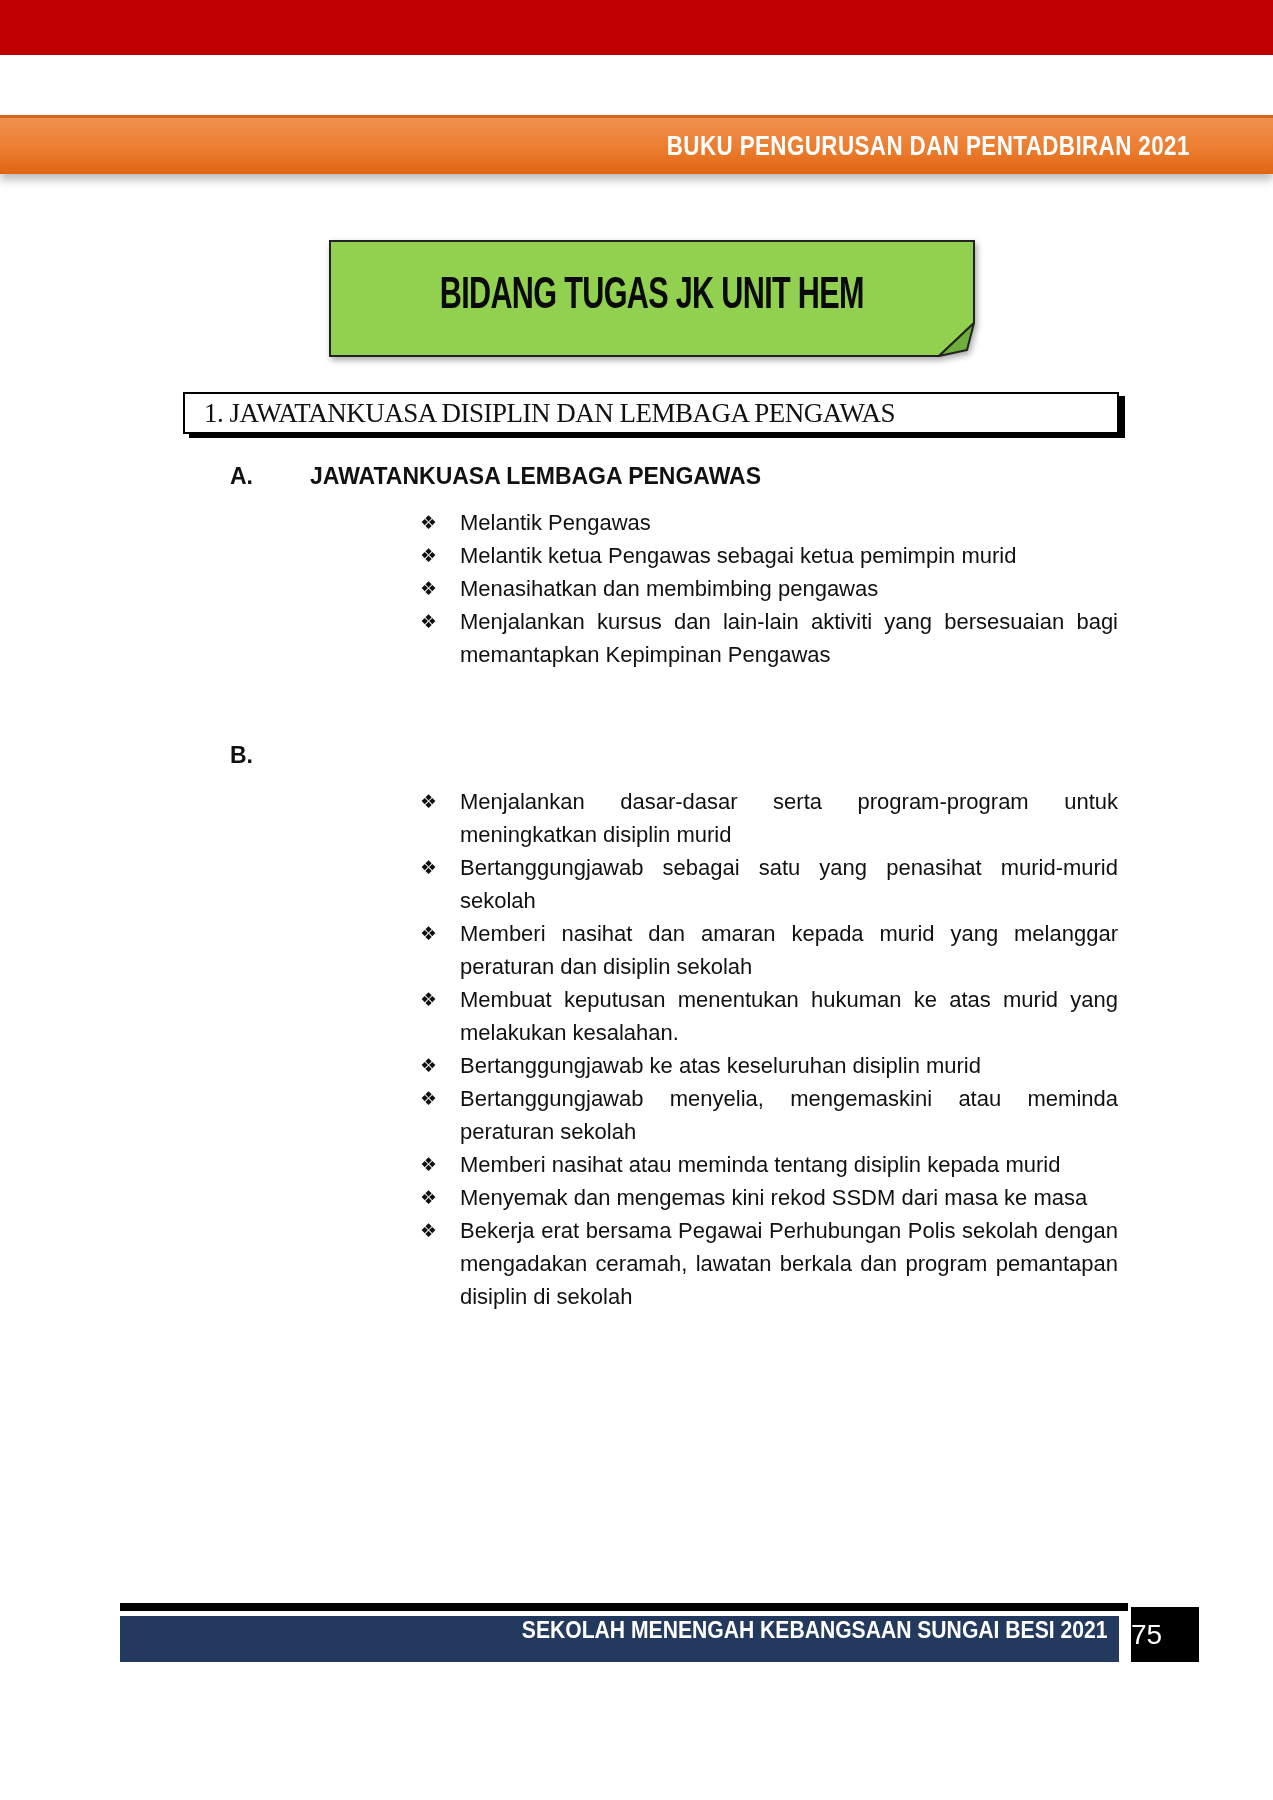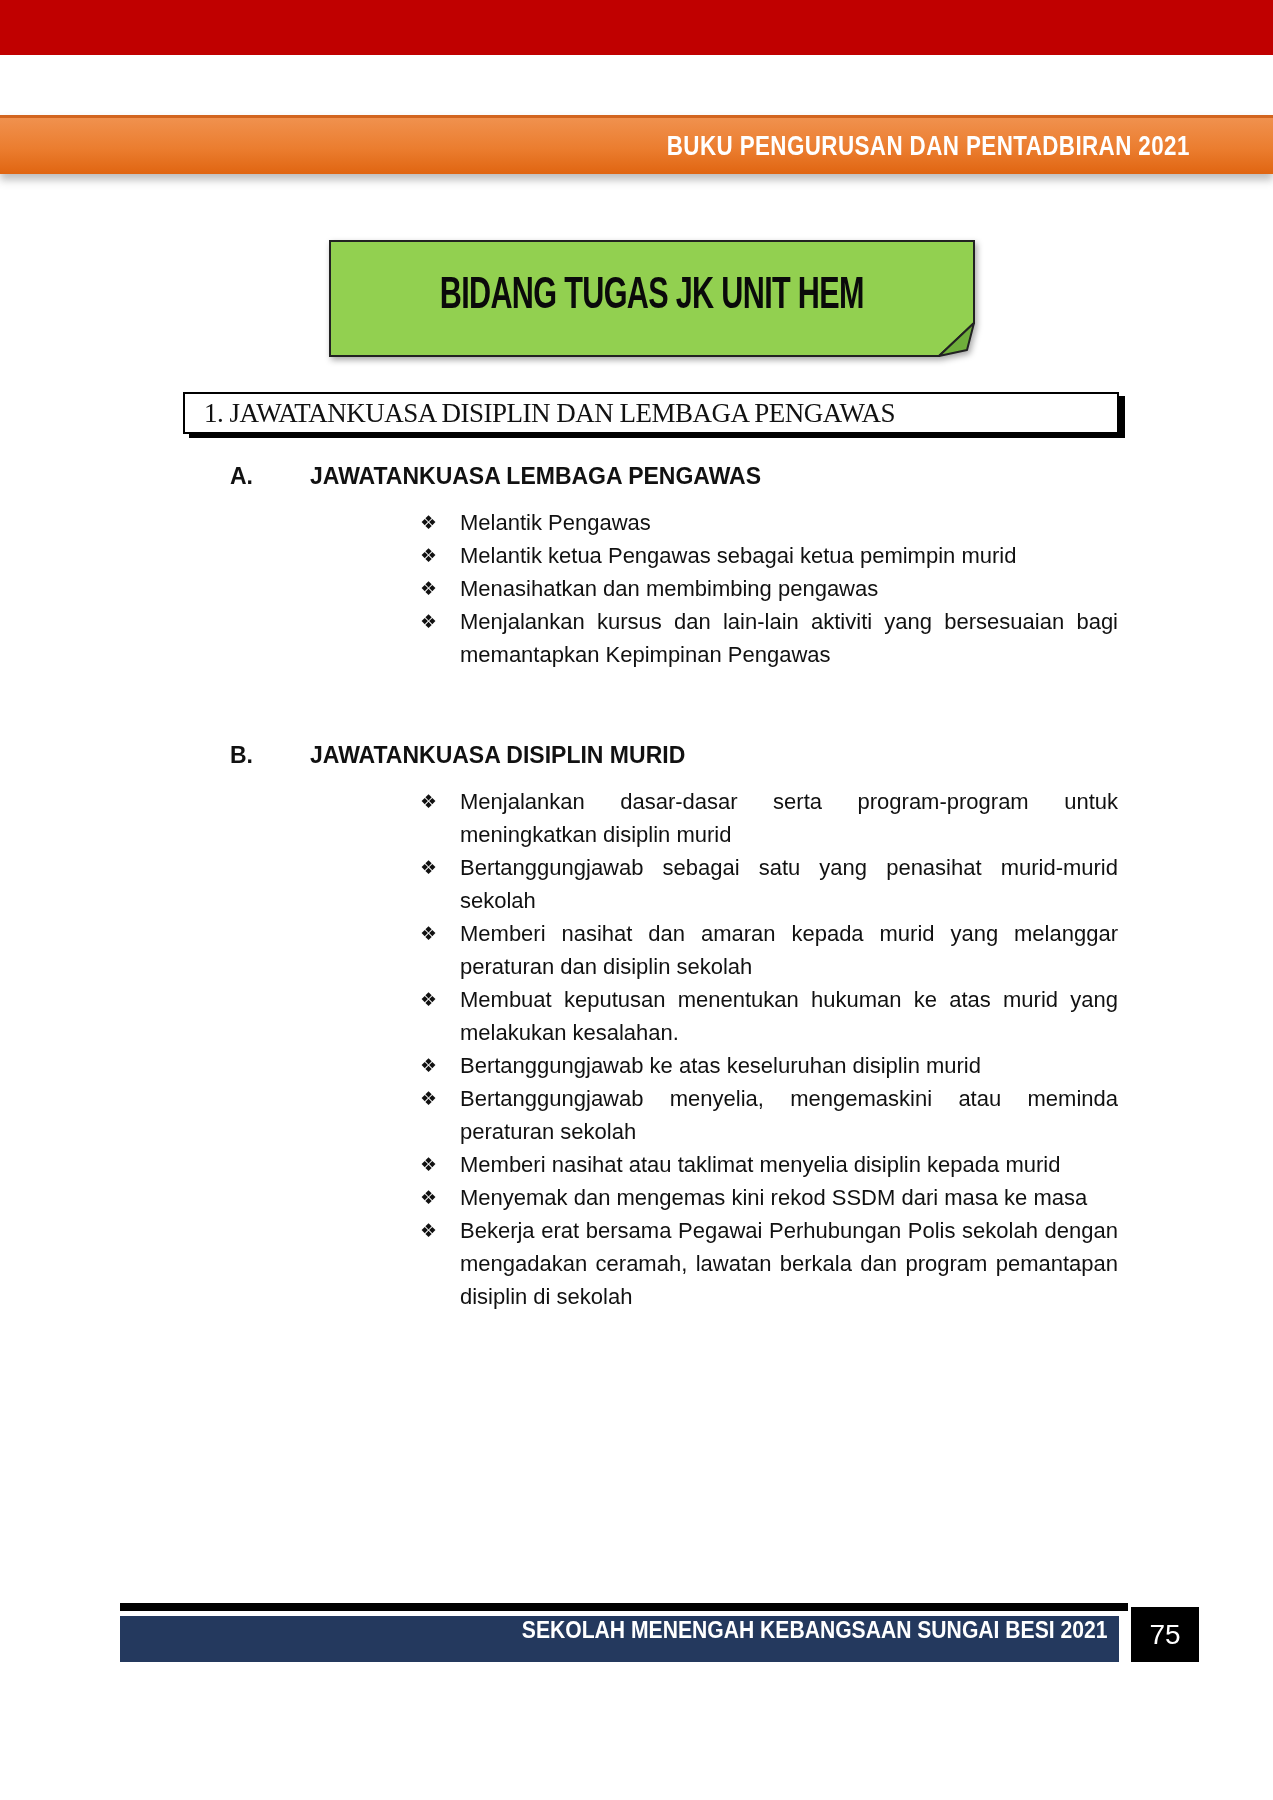"JAWATANKUASA DISIPLIN MURID" span.stitle { html: <span>JAWATANKUASA DISIPLIN MURID</span> -> none }
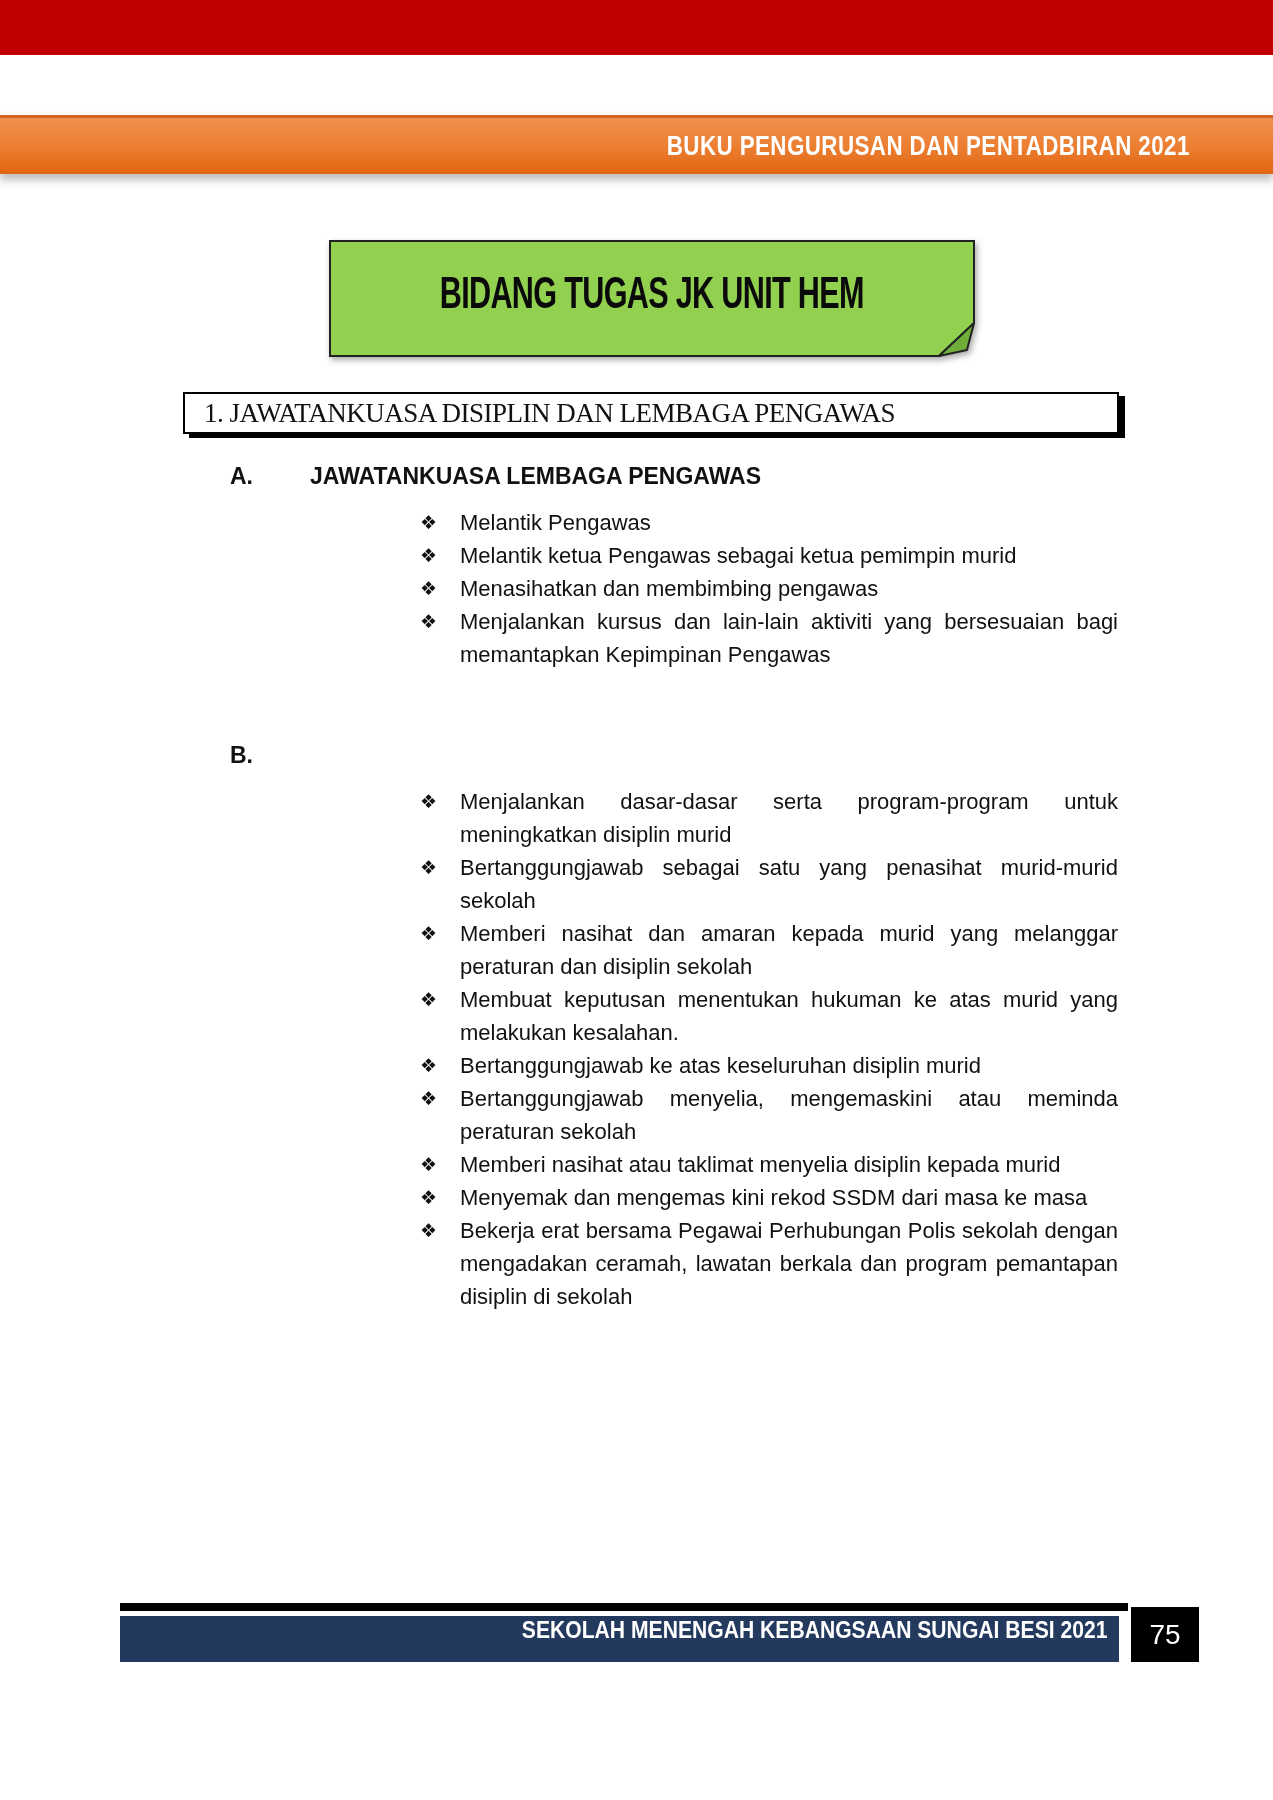"Memberi nasihat atau taklimat menyelia" span.btext { text: taklimat menyelia -> meminda tentang }
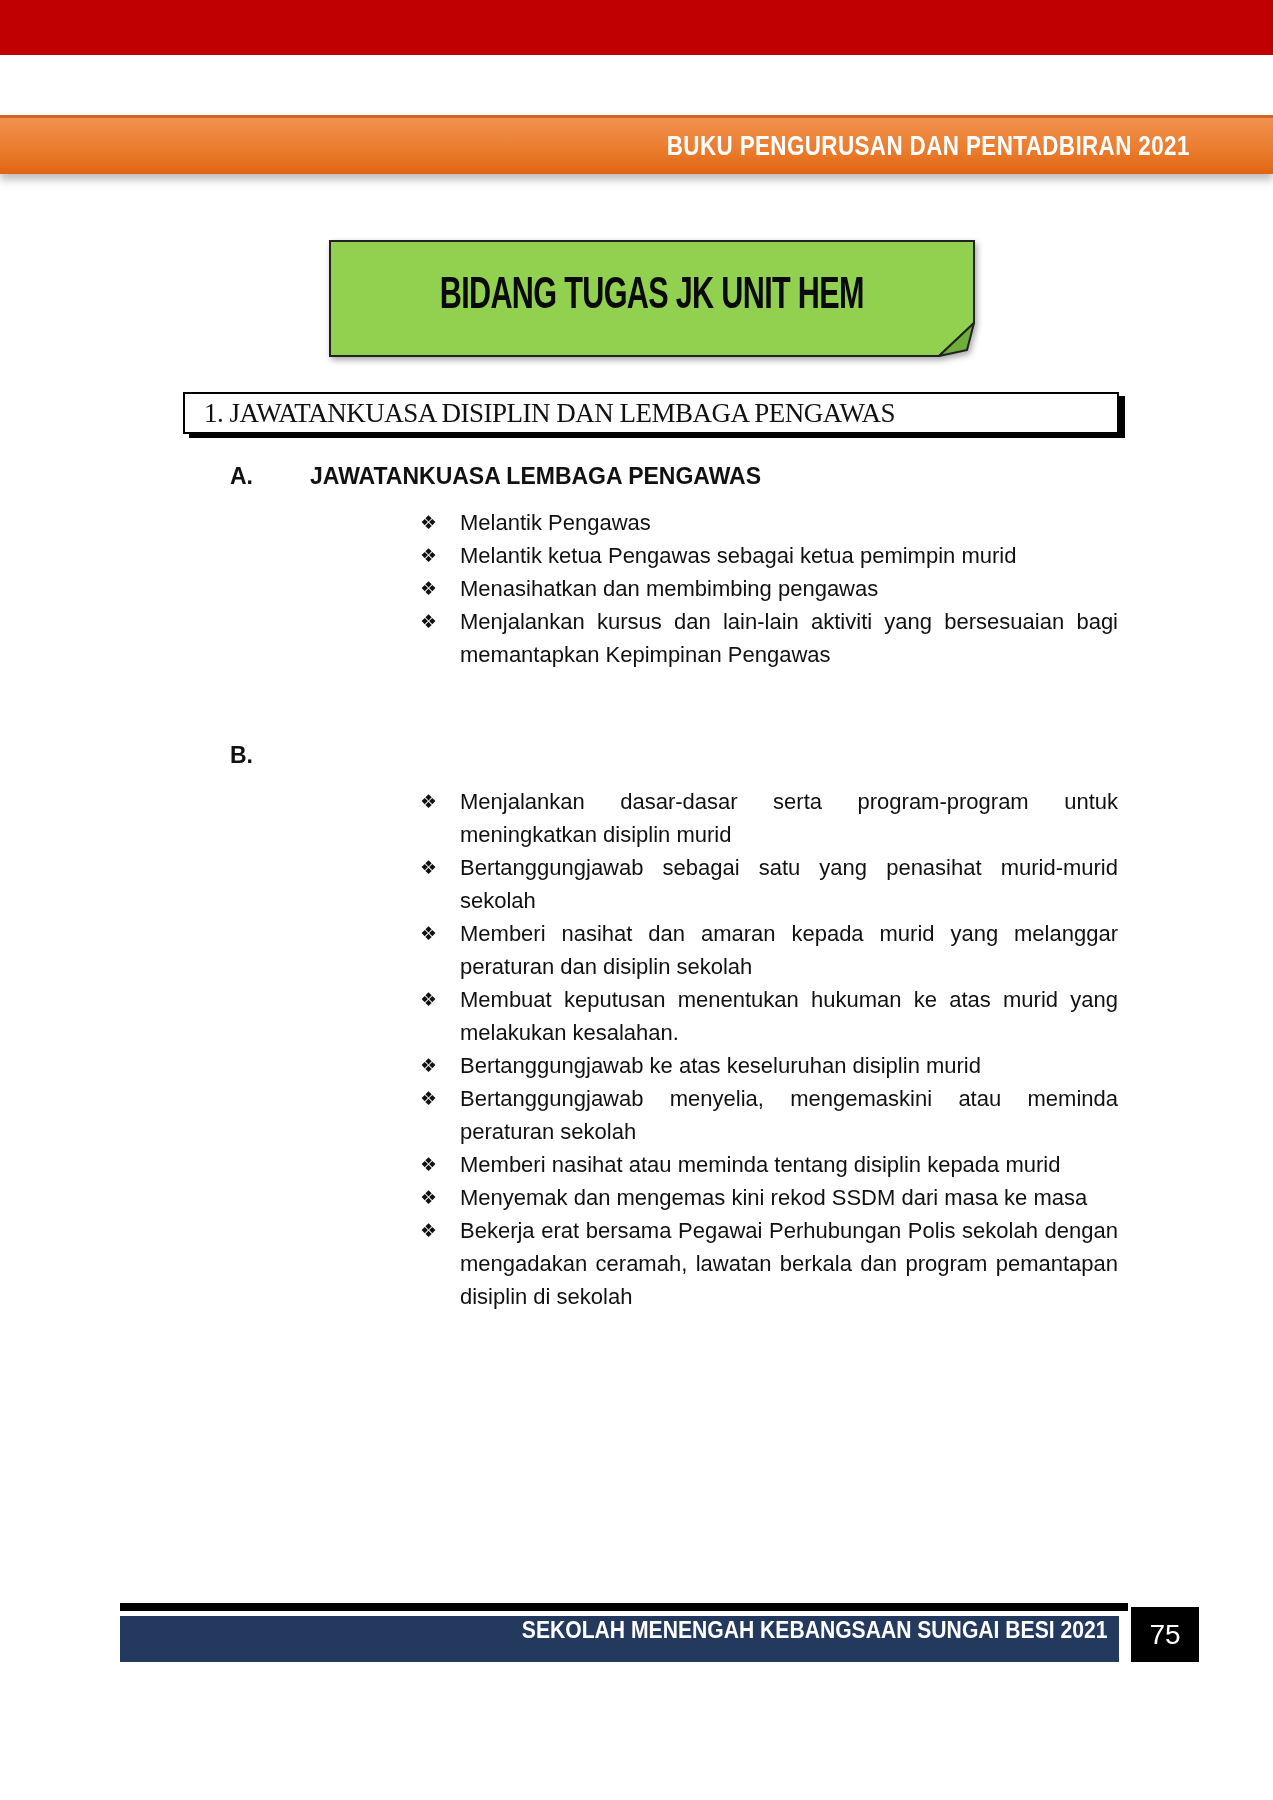"75" .page-num { justify-content: center -> none }
